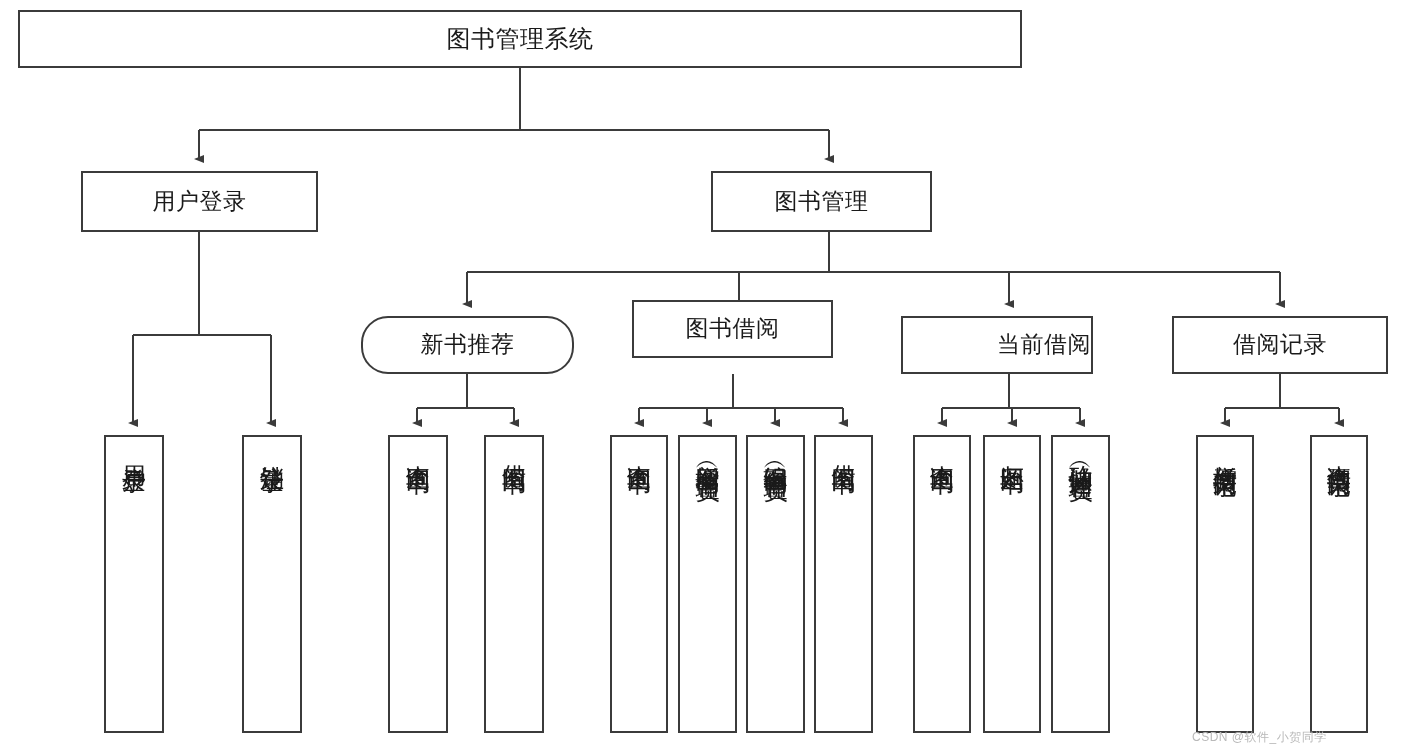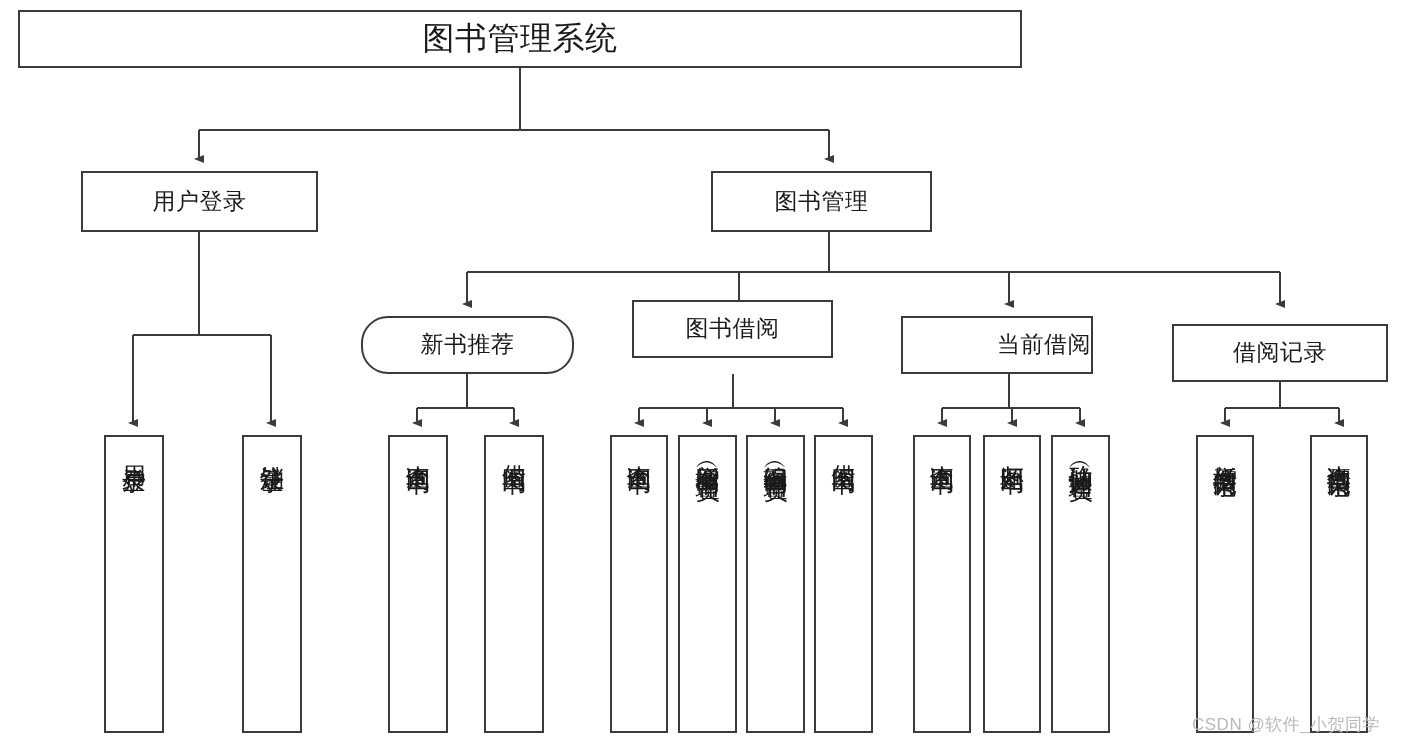"图书管理系统" .node.root .label { font-size: 32px -> 24px }
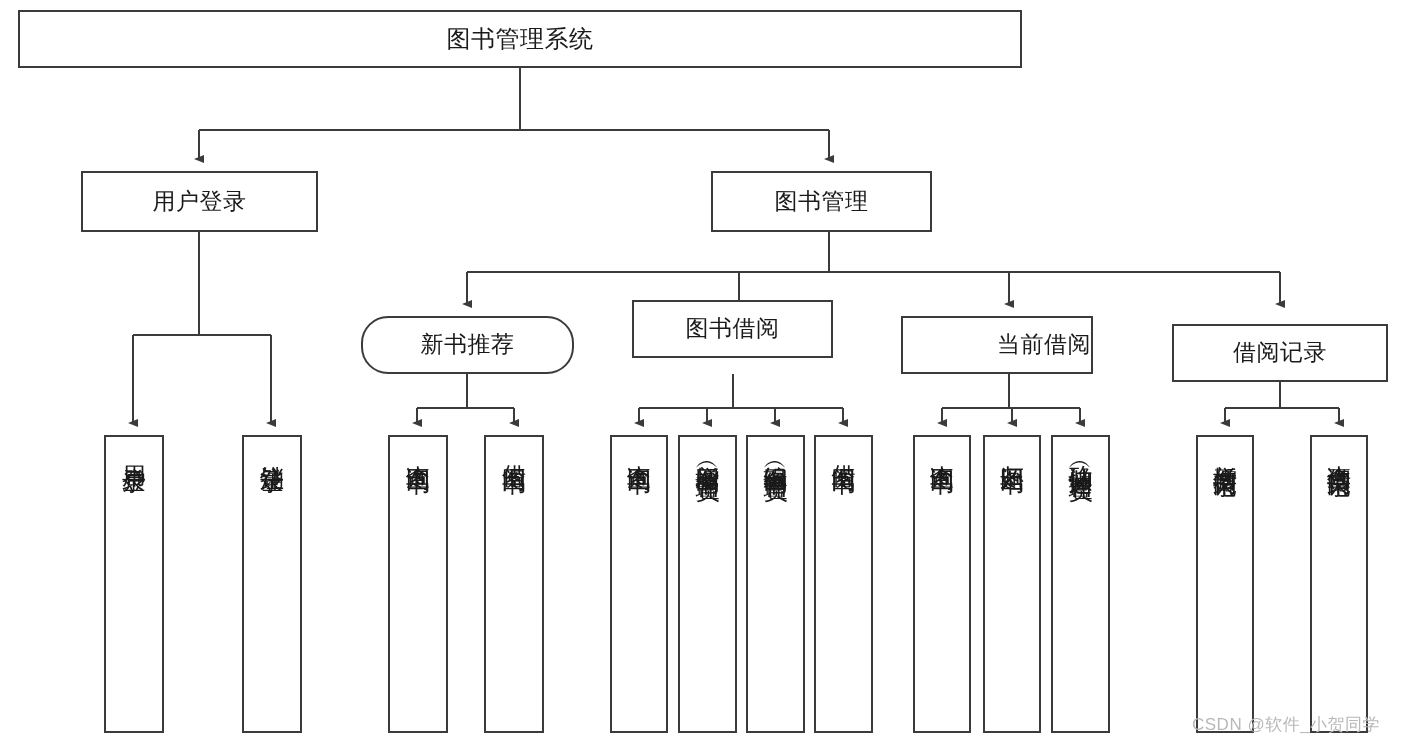"借阅记录" div.node { top: 324px -> 316px }
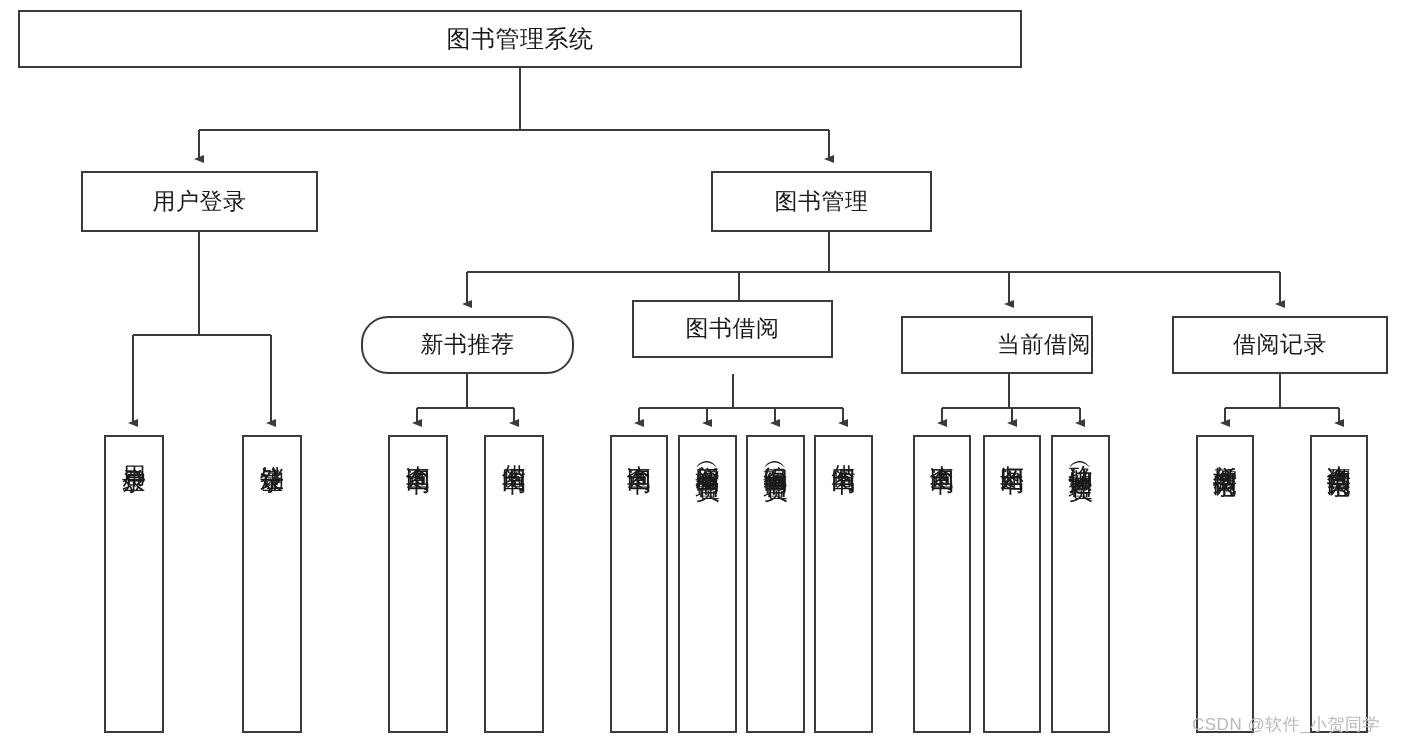"CSDN @软件_小贺同学" .watermark { font-size: 17px -> 12px; margin-top: none -> 16px }
